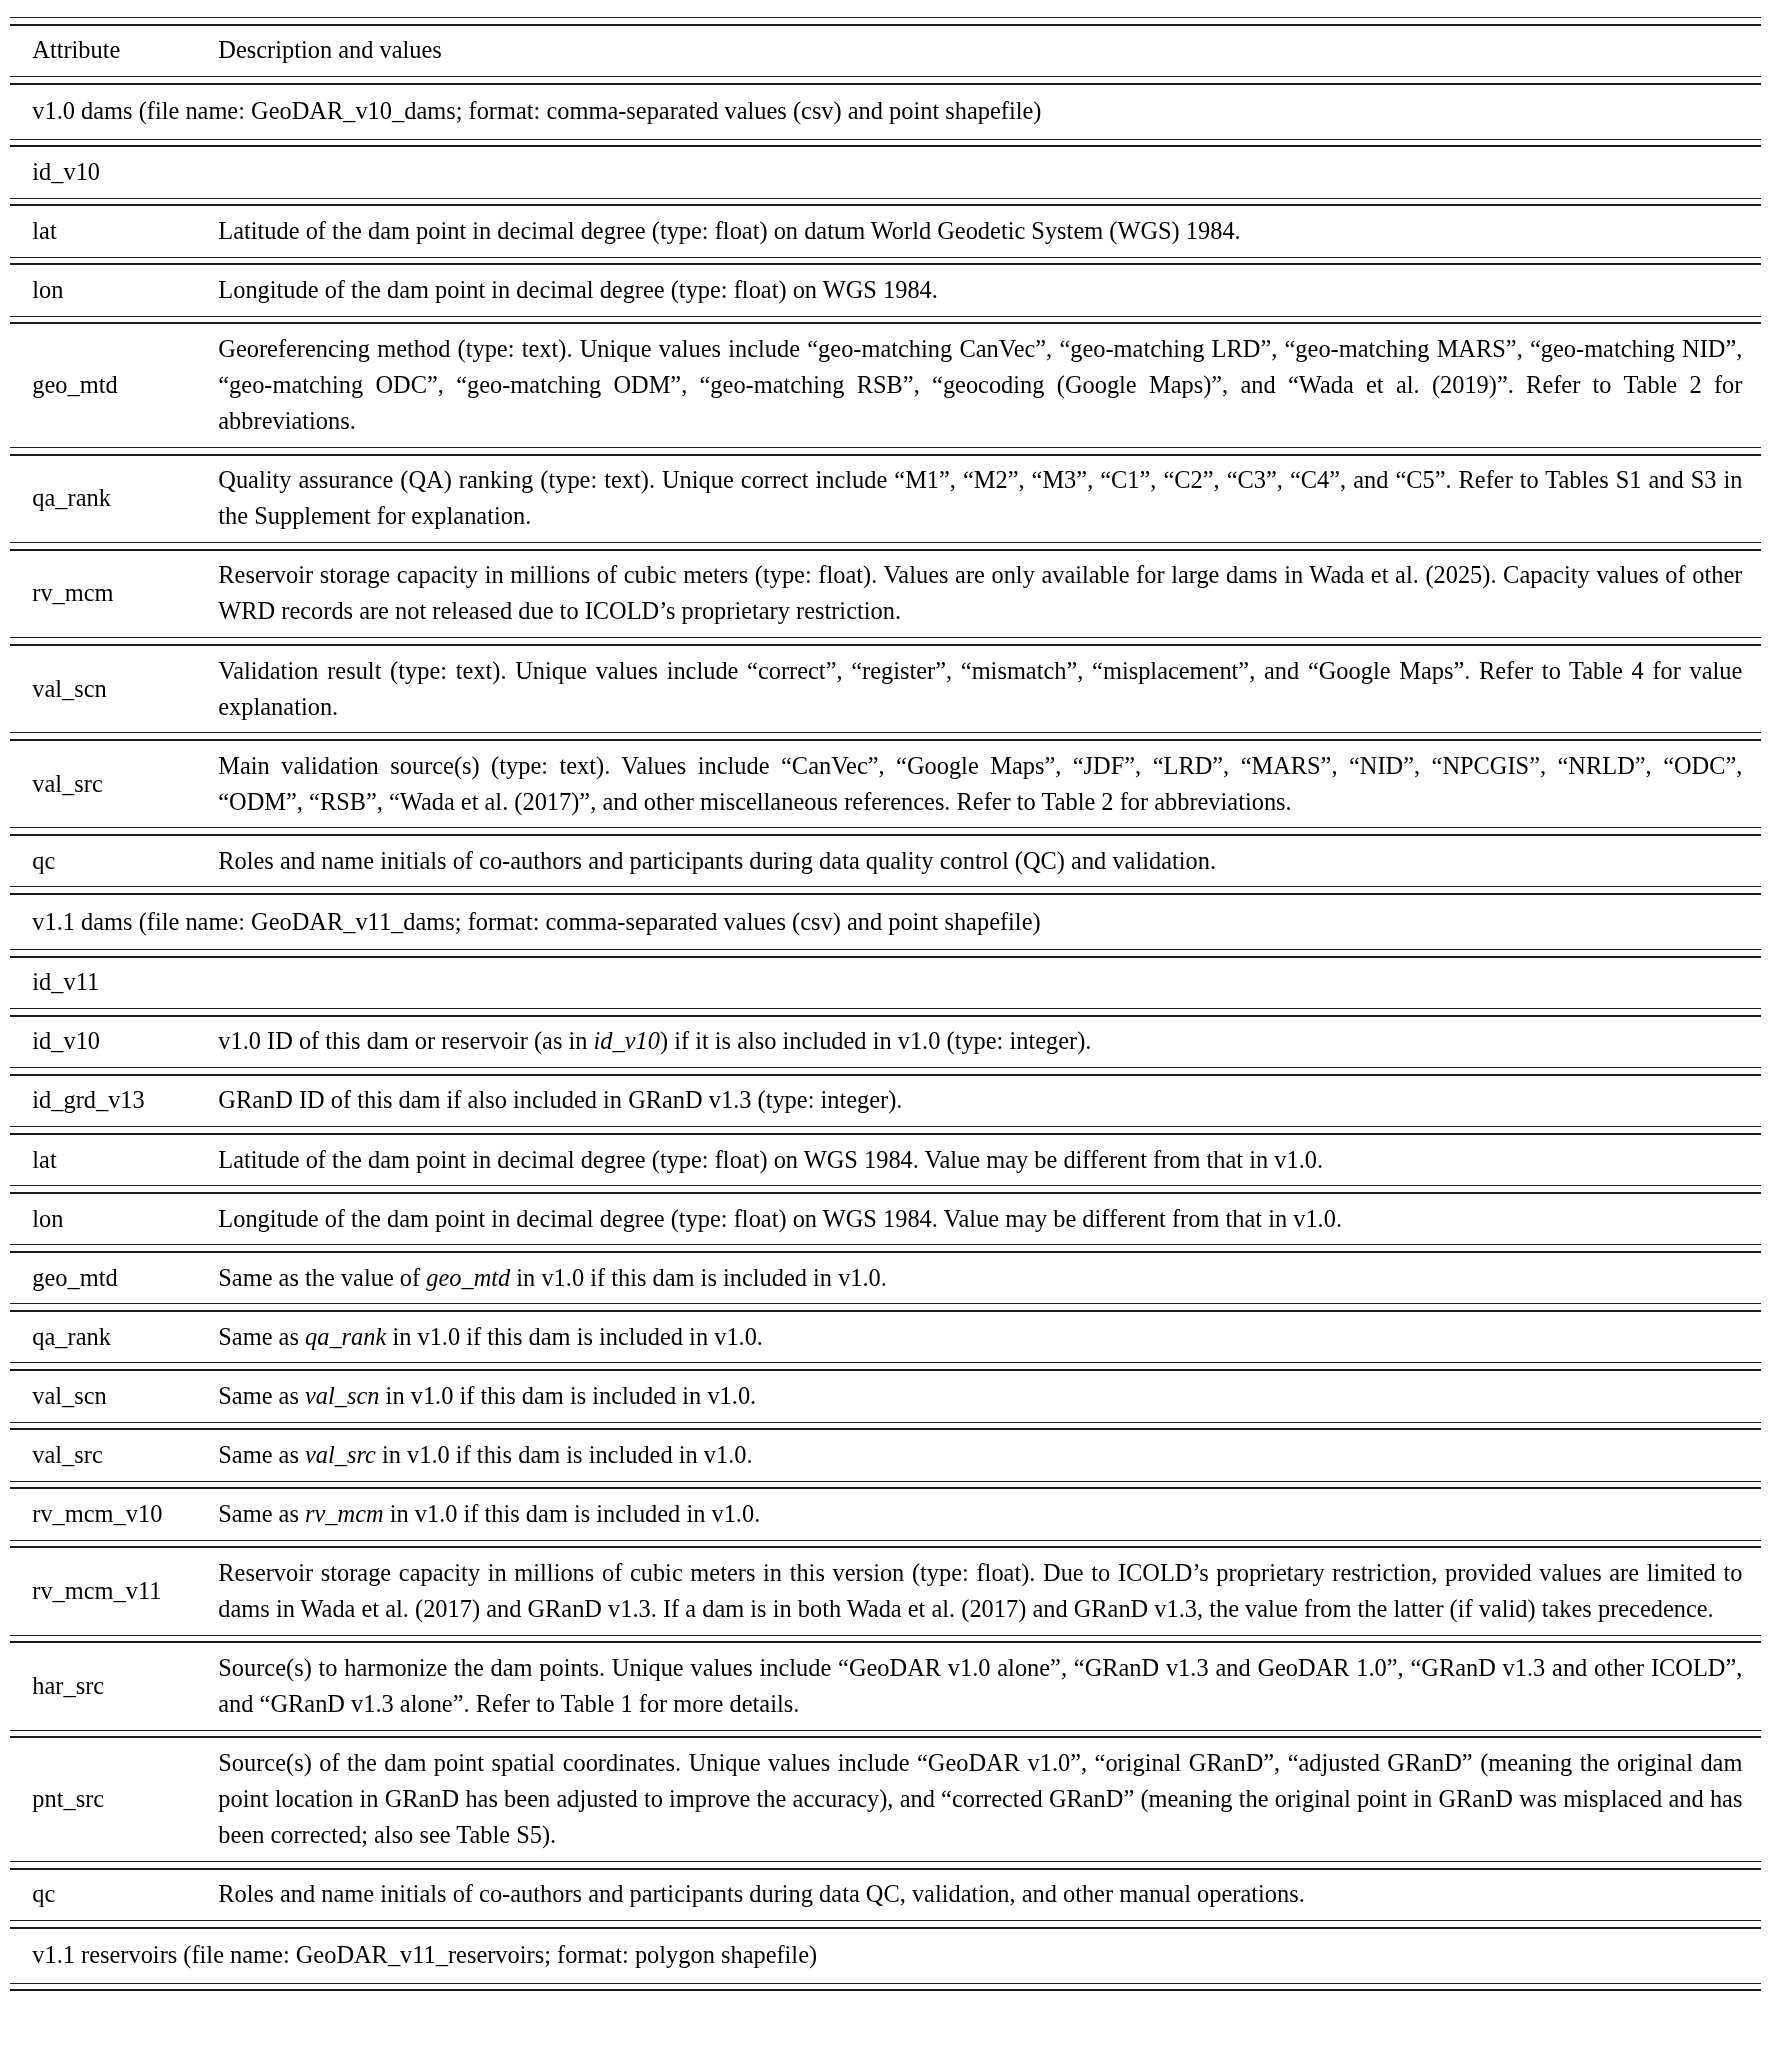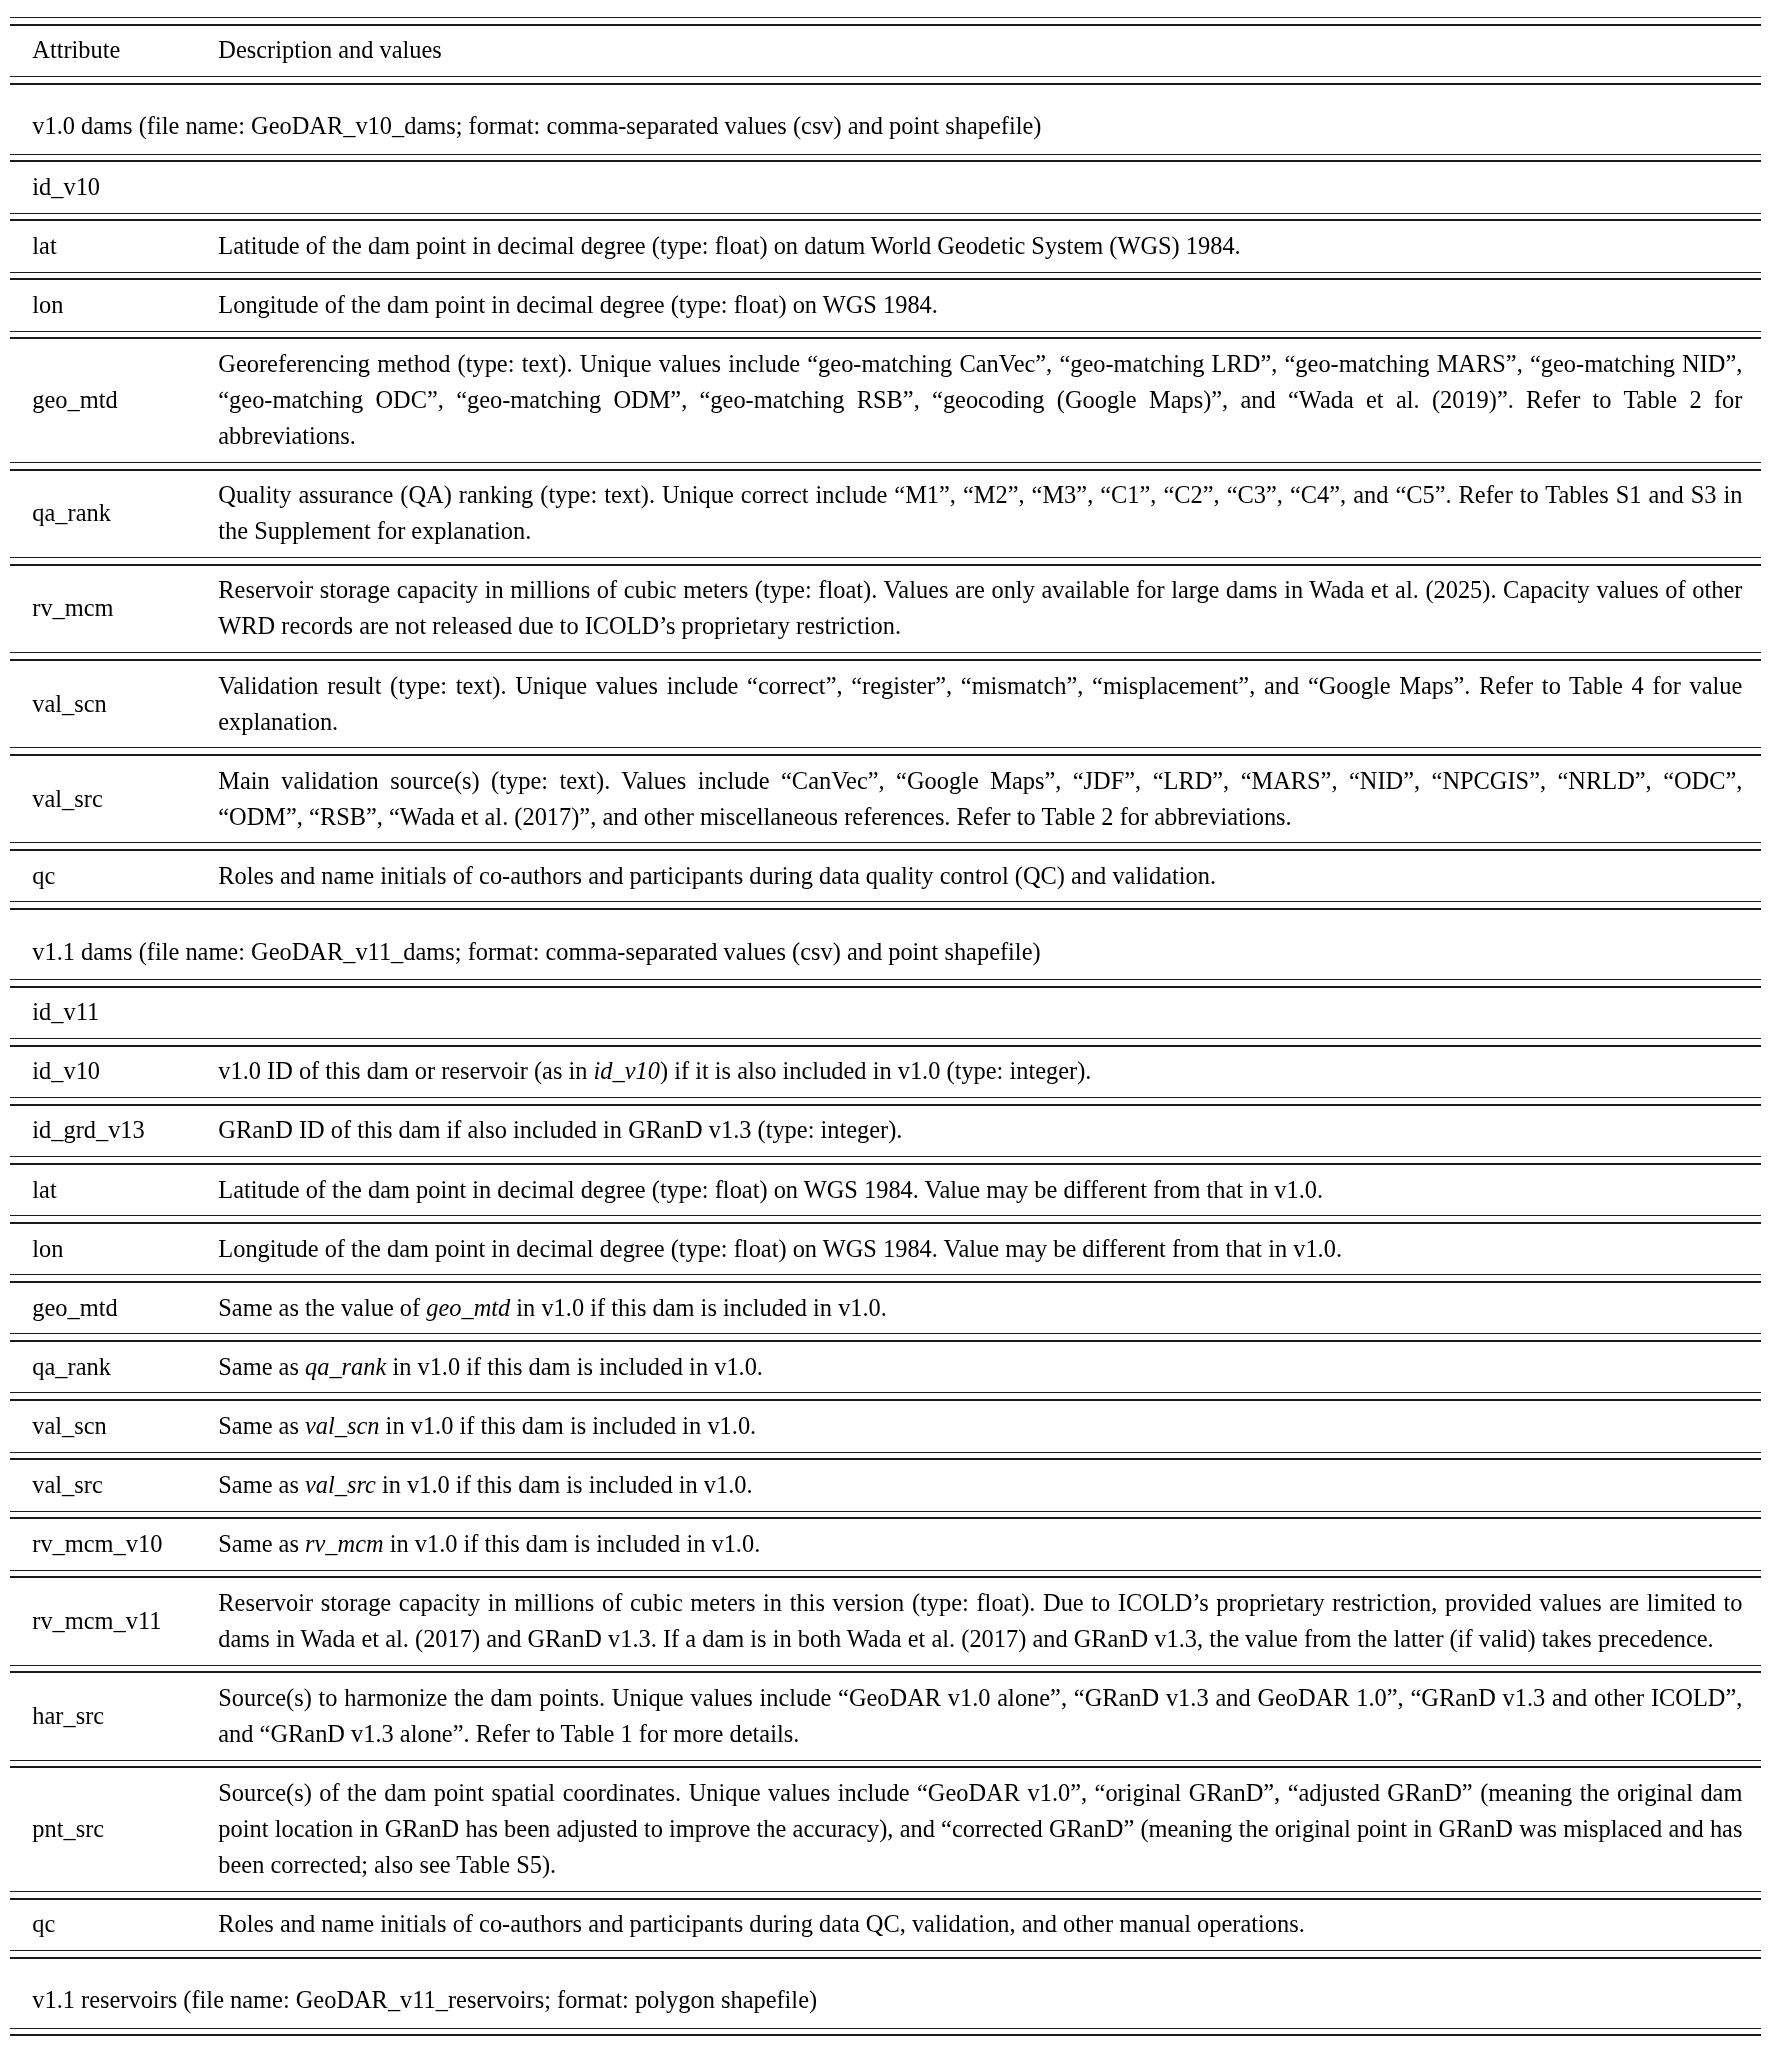"v1.0 dams (file name: GeoDAR_v10_dams;" .section-row { margin-top: 15px -> none }
